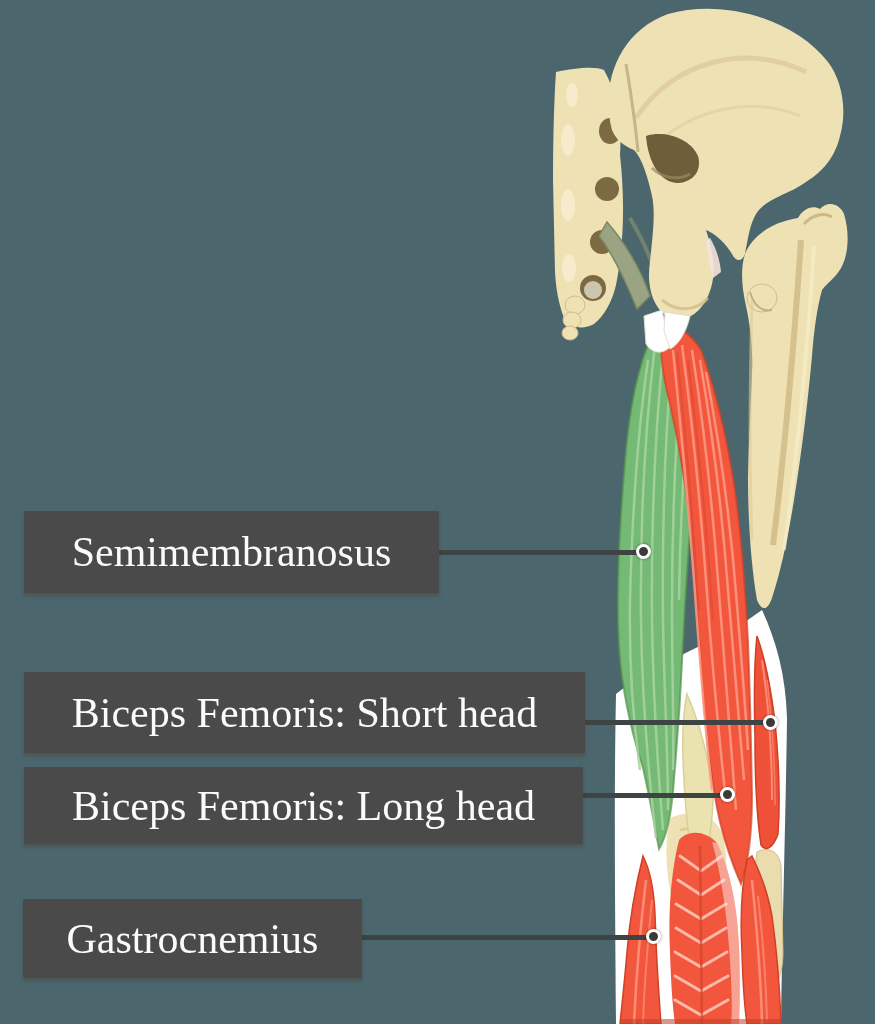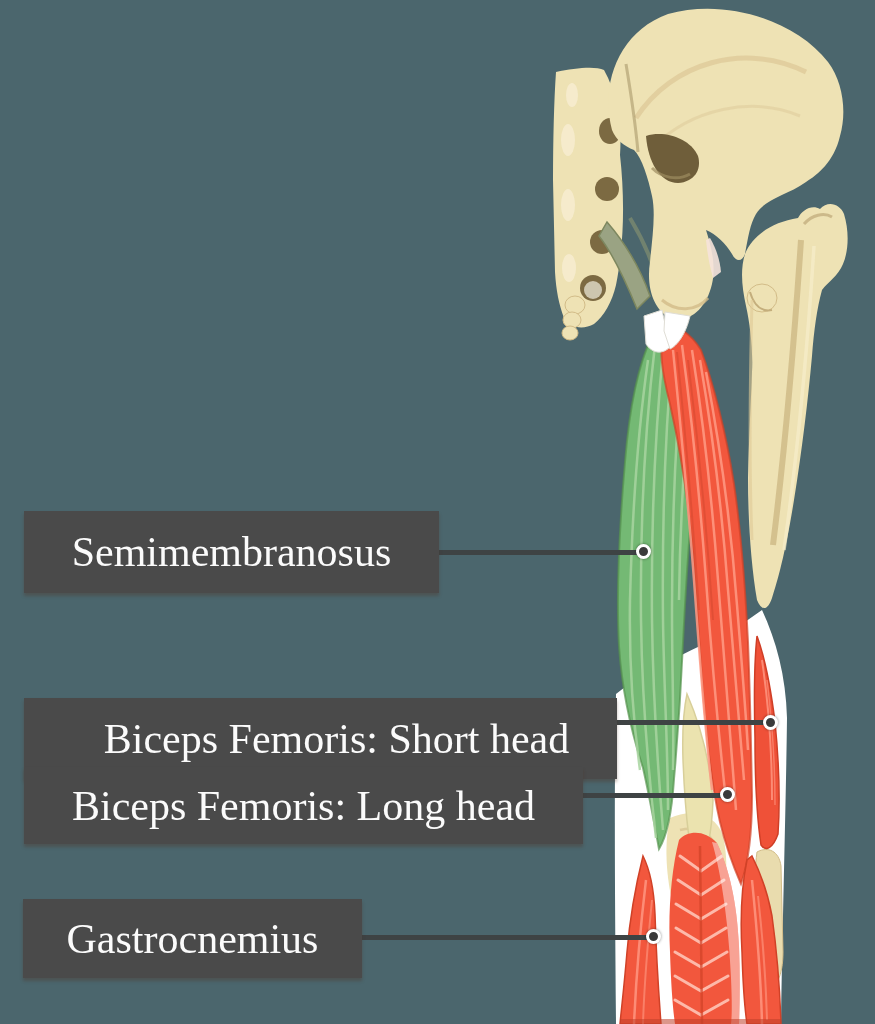"Biceps Femoris: Short head" #label-short-head { padding-left: 32px -> none; top: 698px -> 672px }
